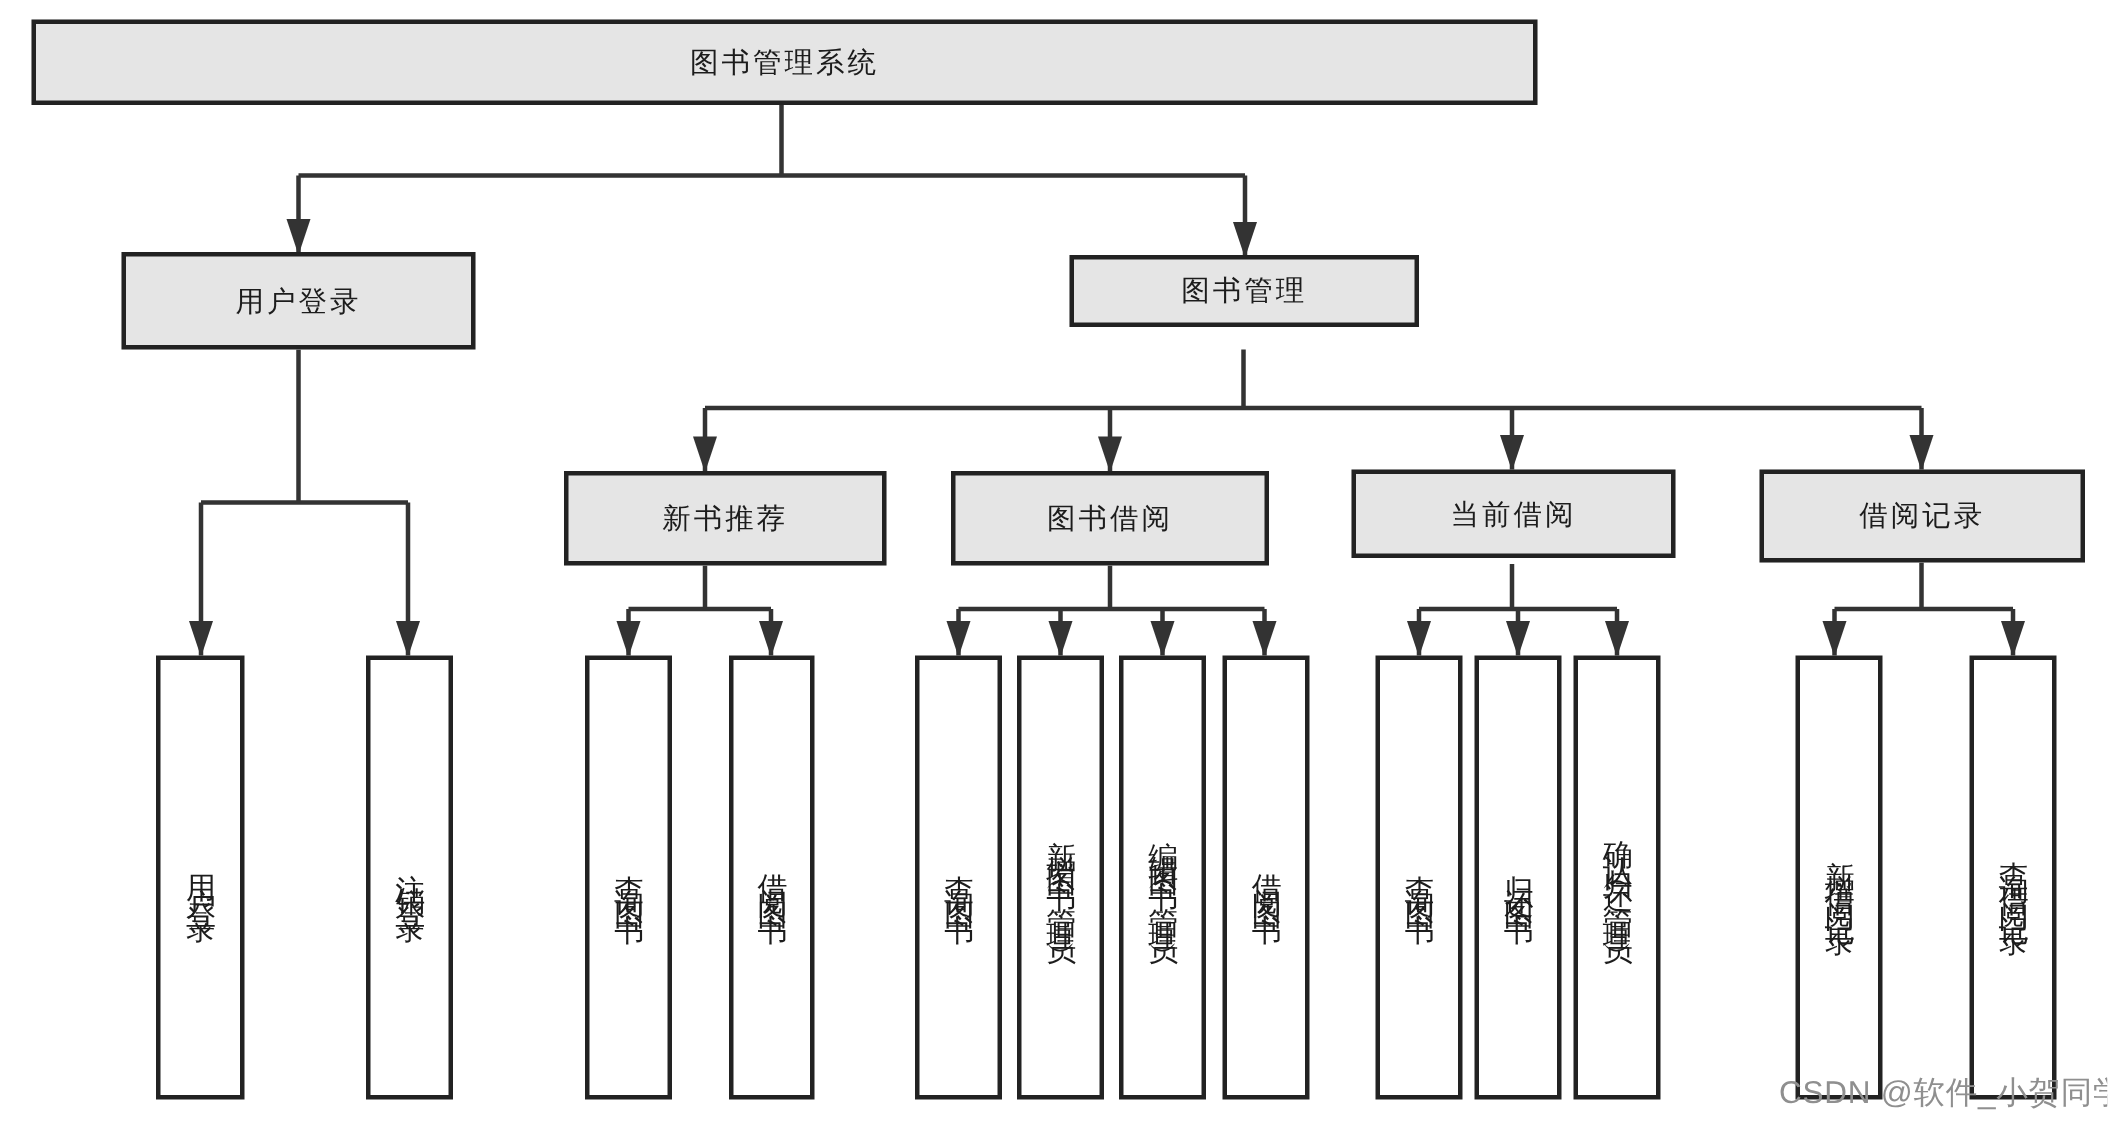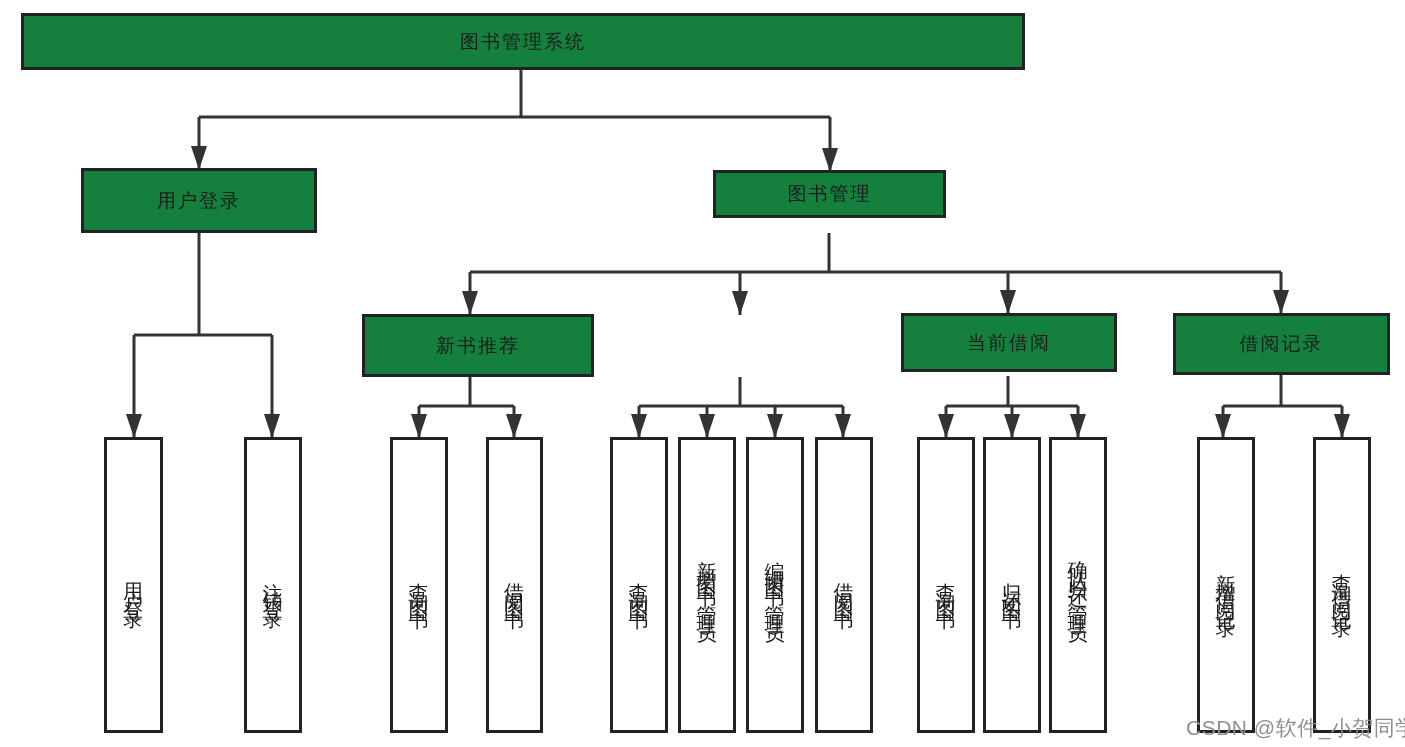"图书管理系统" .box { background: #15803d -> #e5e5e5 }
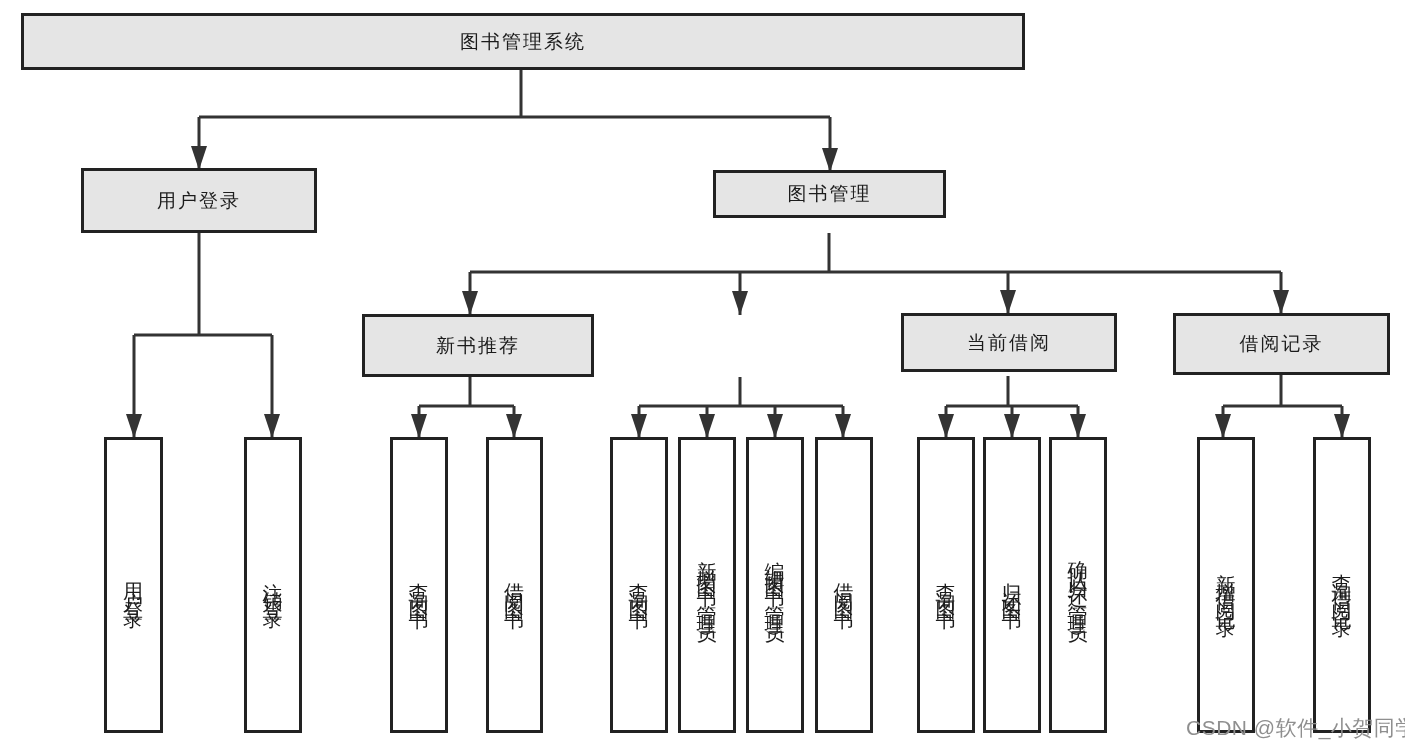"新书推荐" div.box { left: 362px -> 376px; width: 232px -> 215px }
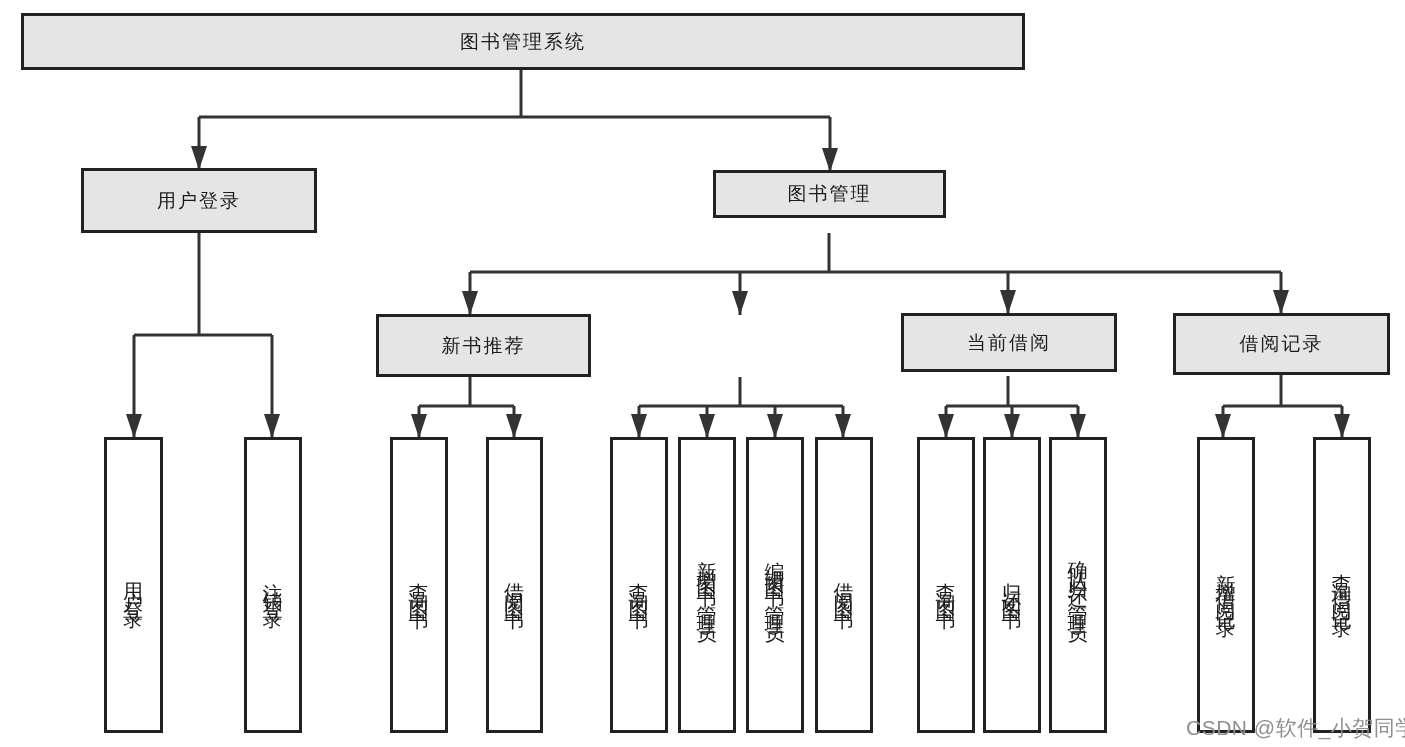"图书借阅" div.box { html: none -> <div> <span>图书借阅</span> </div> }
